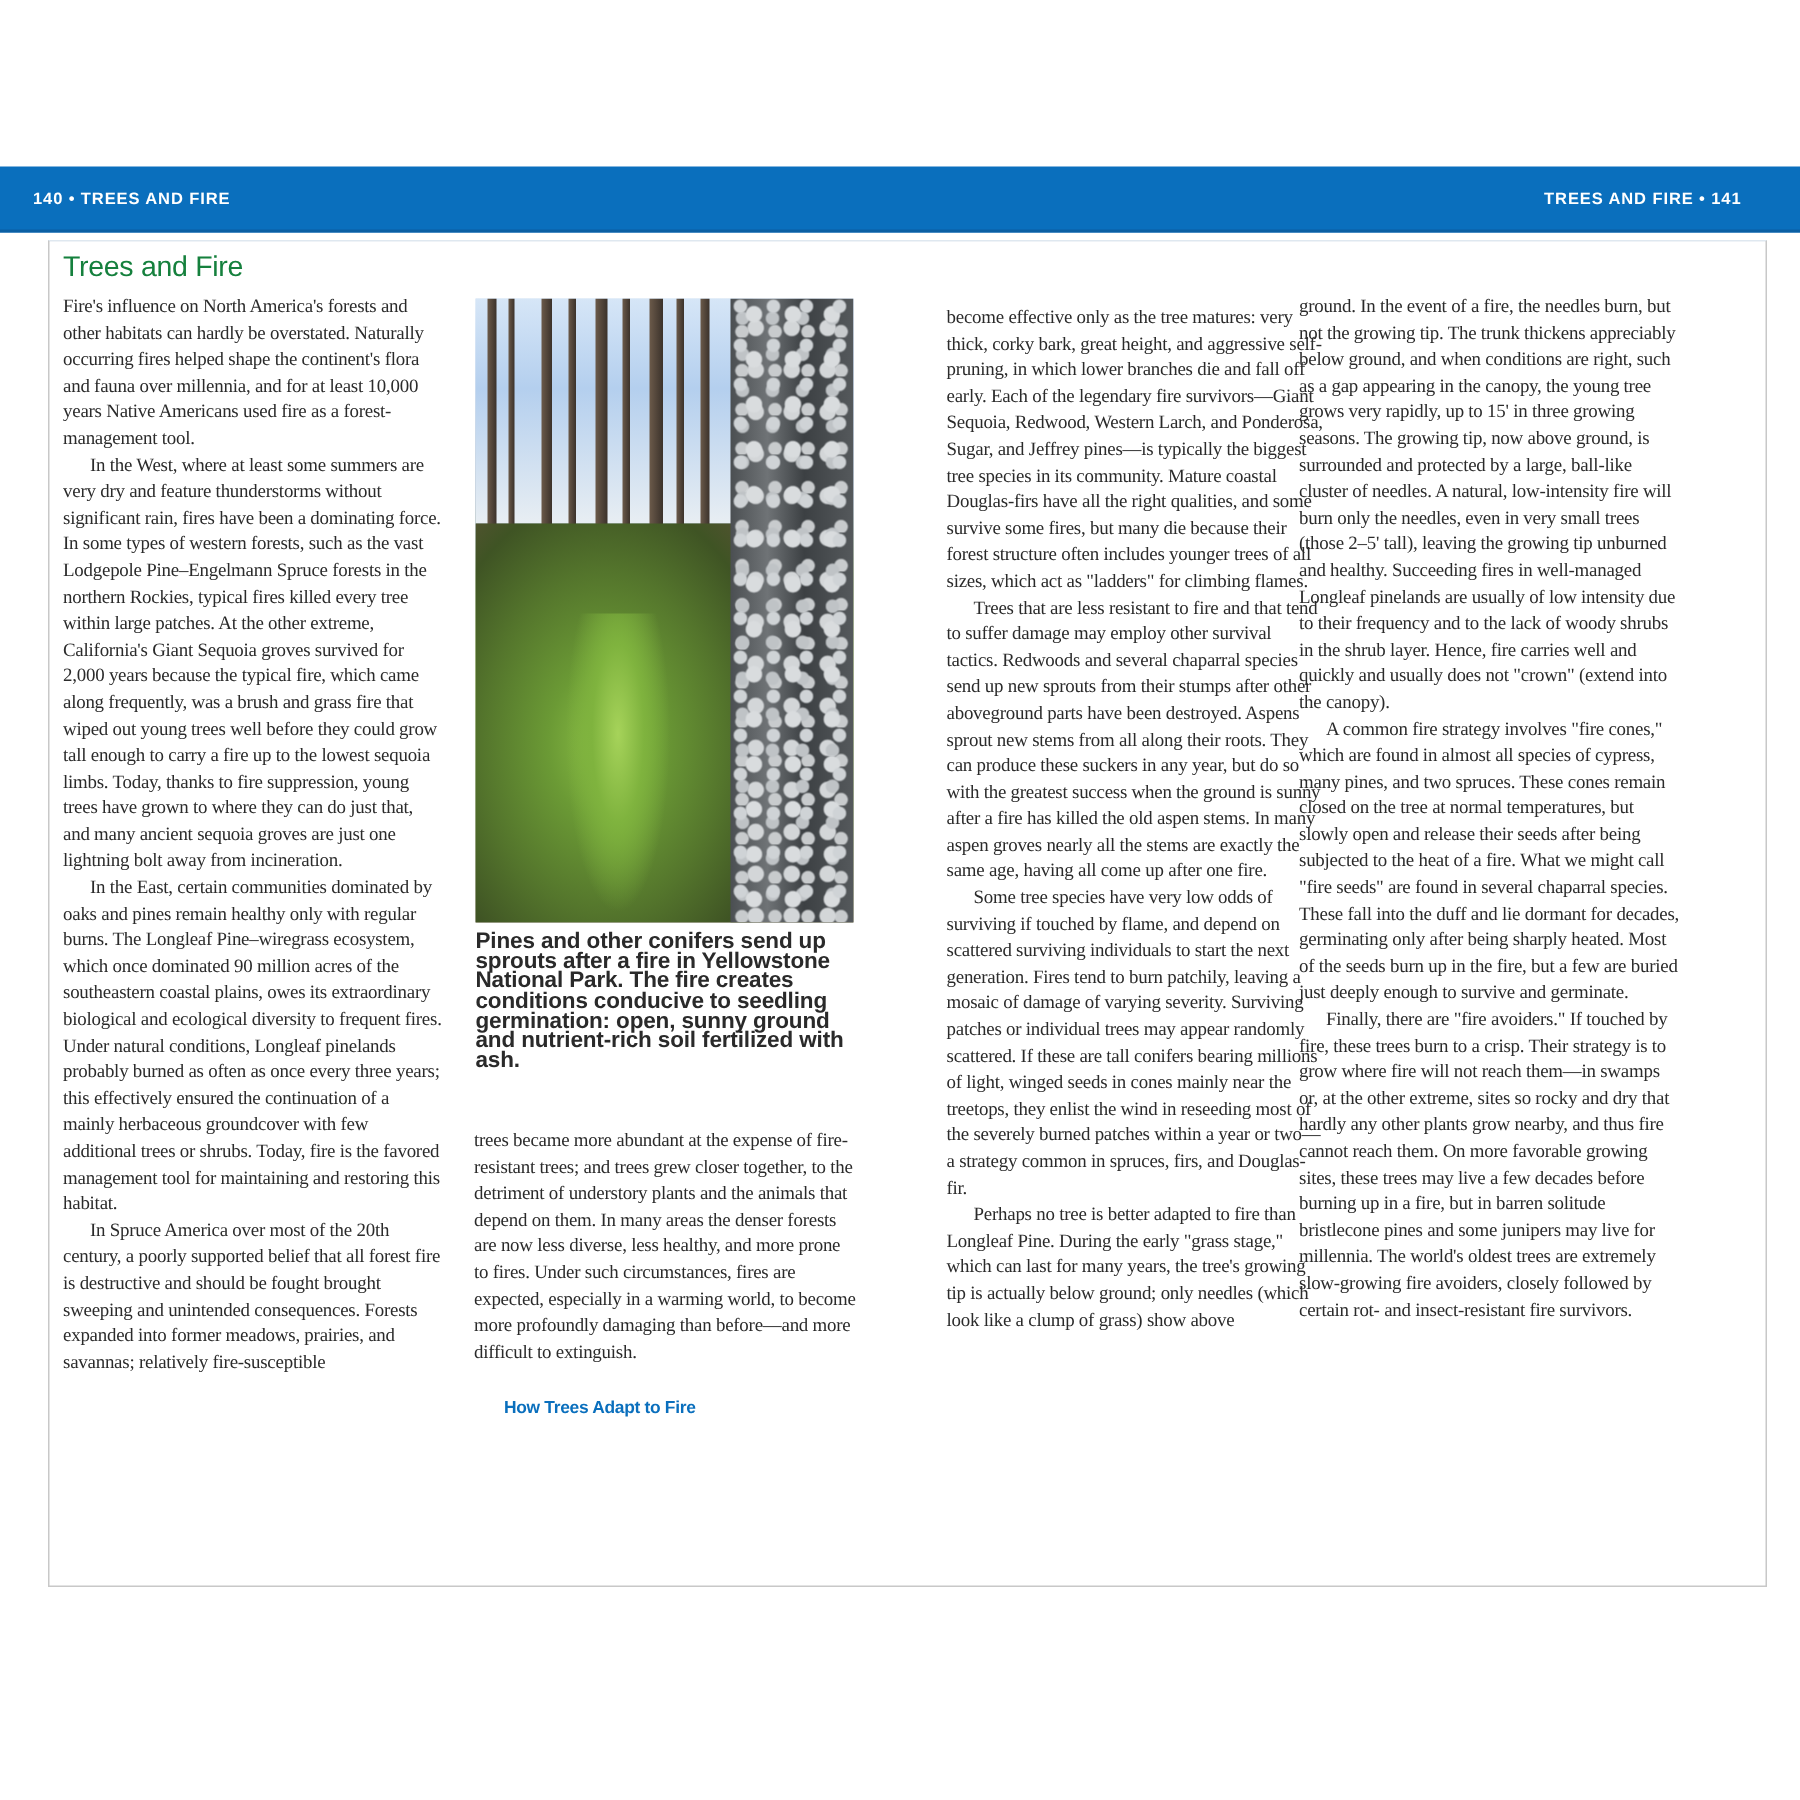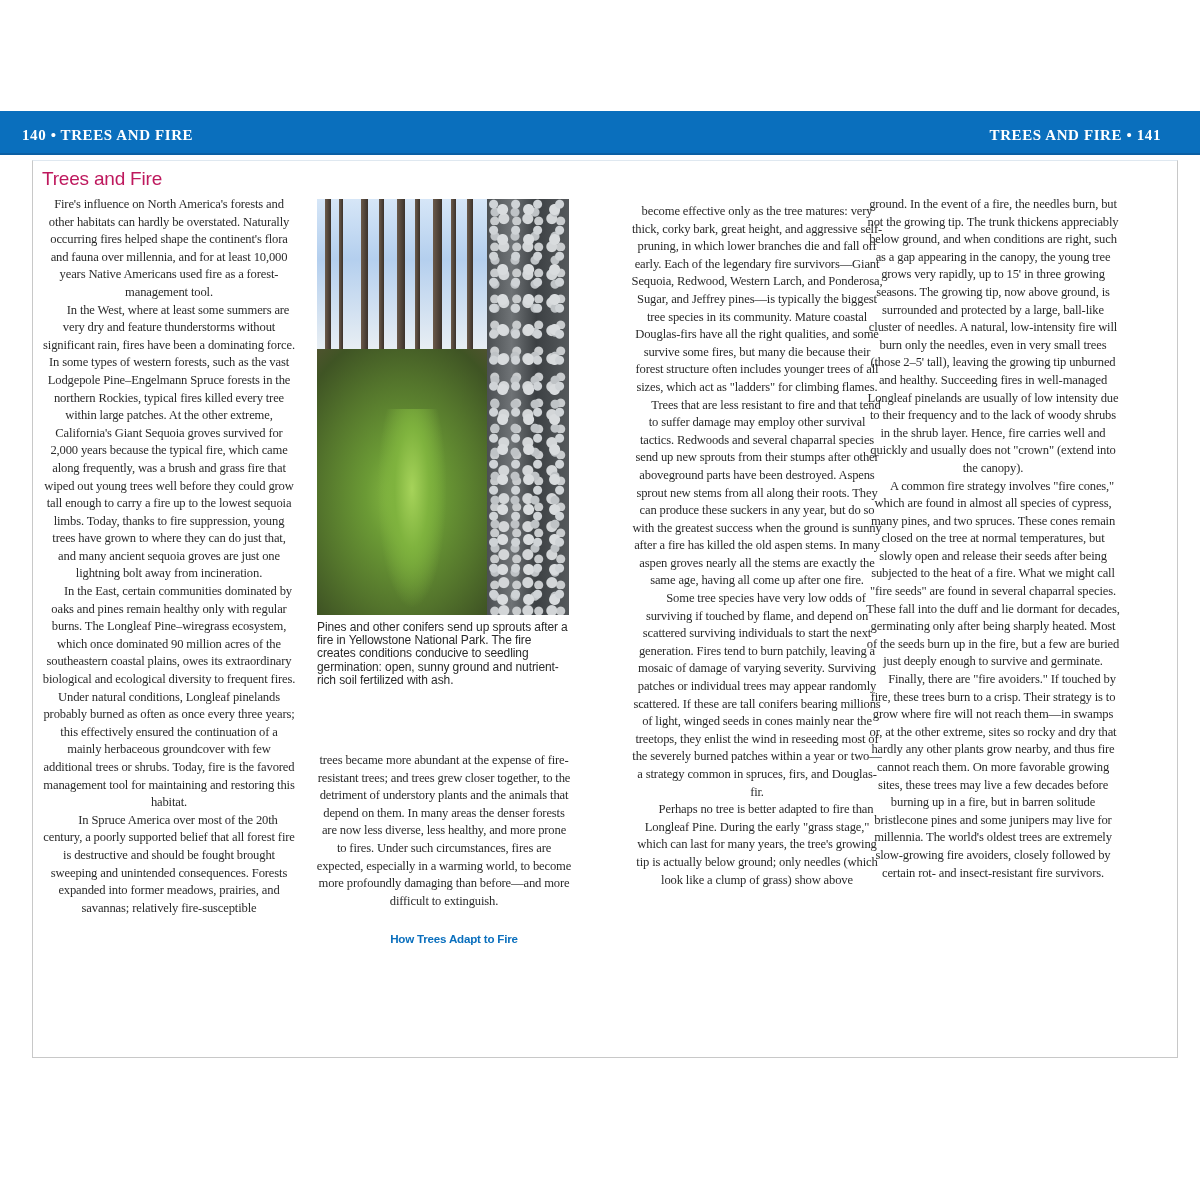"140 • TREES AND FIRE" .header-left, .header-right { font-family: Liberation Serif, serif -> Liberation Sans, sans-serif; font-size: 15px -> 11px }
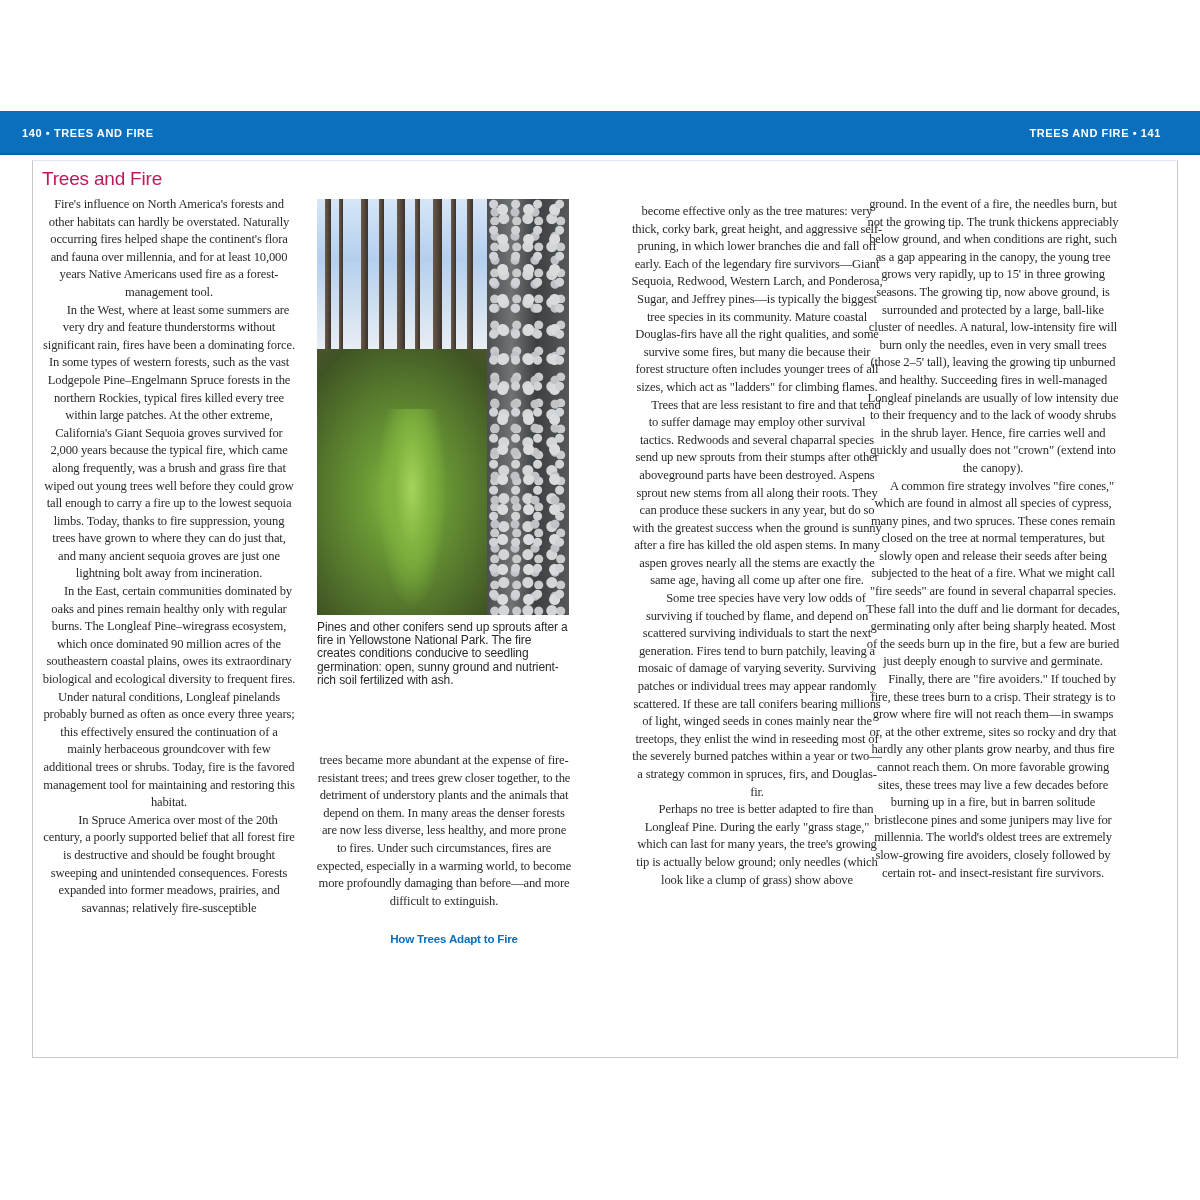"Trees and Fire" .title { color: #be185d -> #15803d }
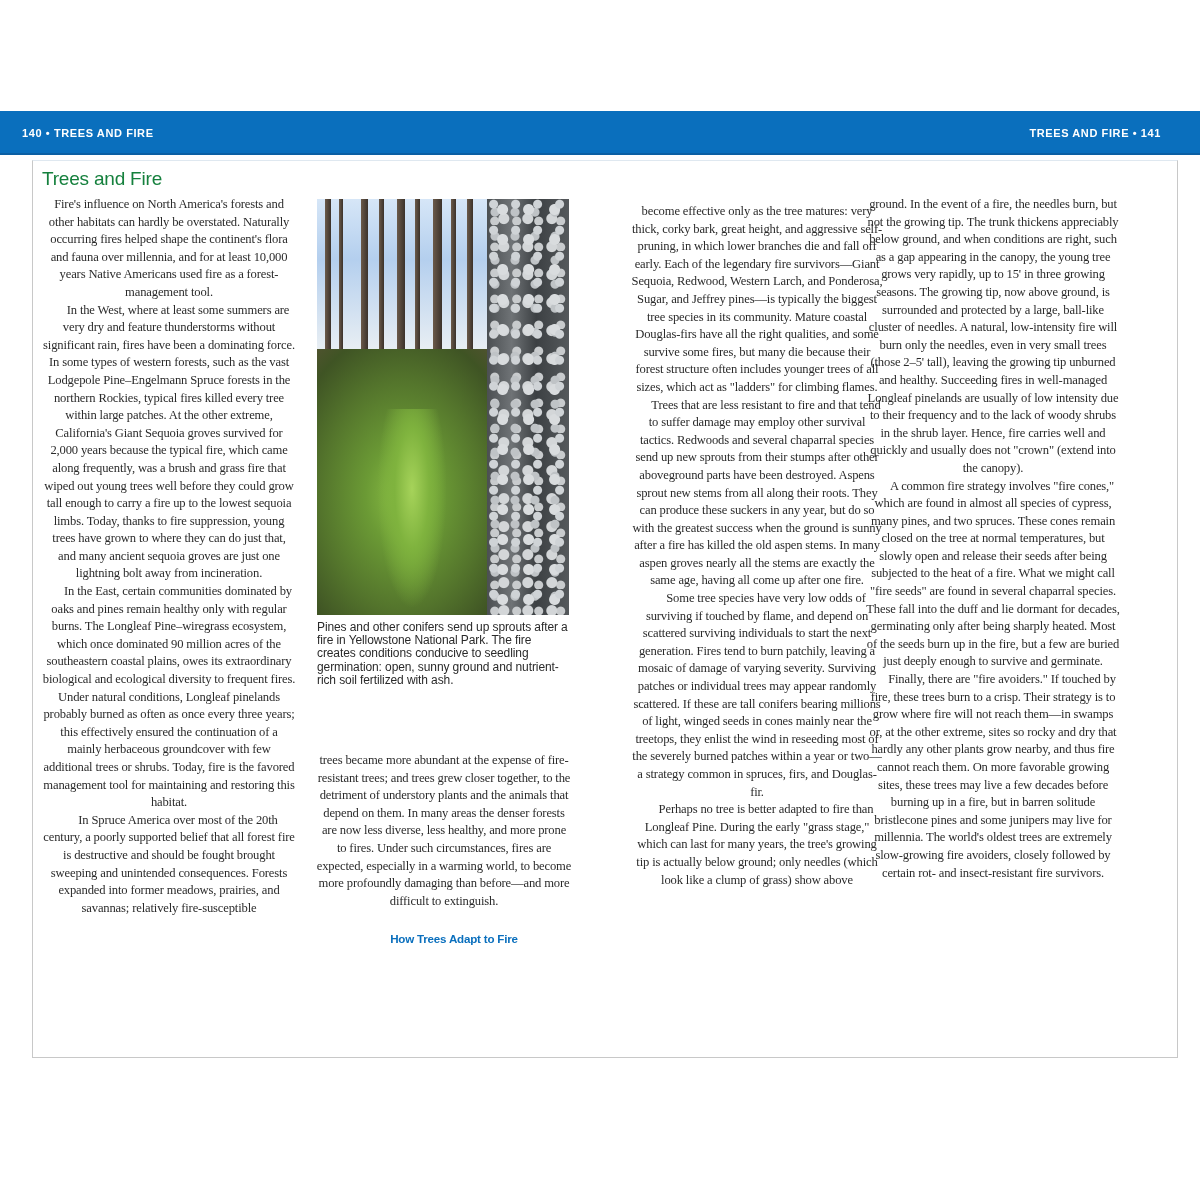"Fire's influence on North America's" .col { text-align: center -> left }
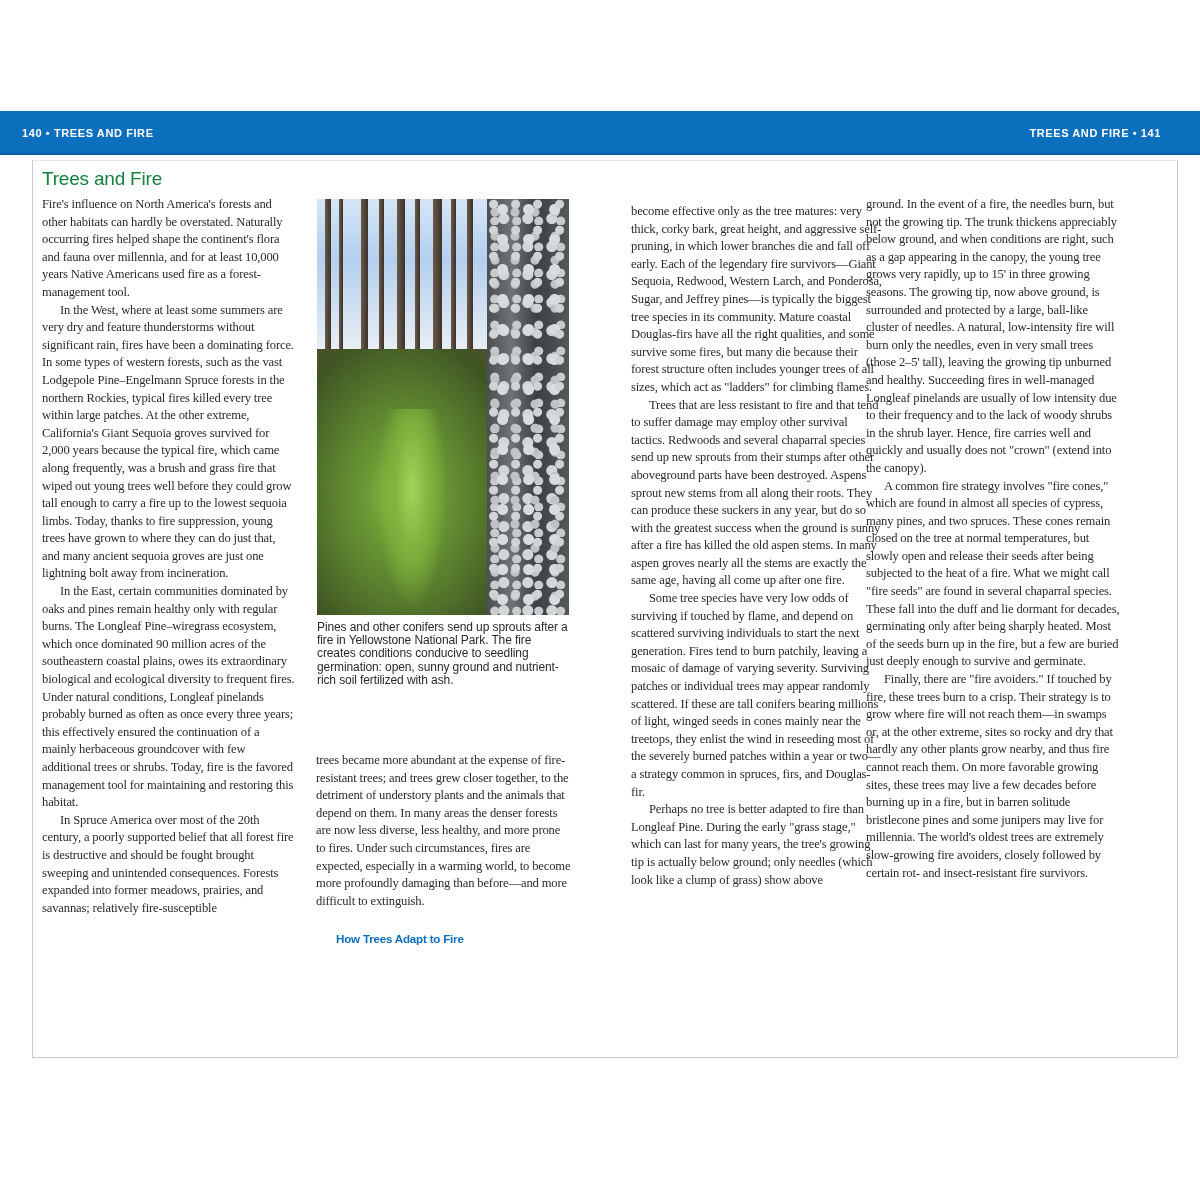"Pines and other conifers send" .caption { font-size: 12px -> 15px; font-weight: normal -> bold }
